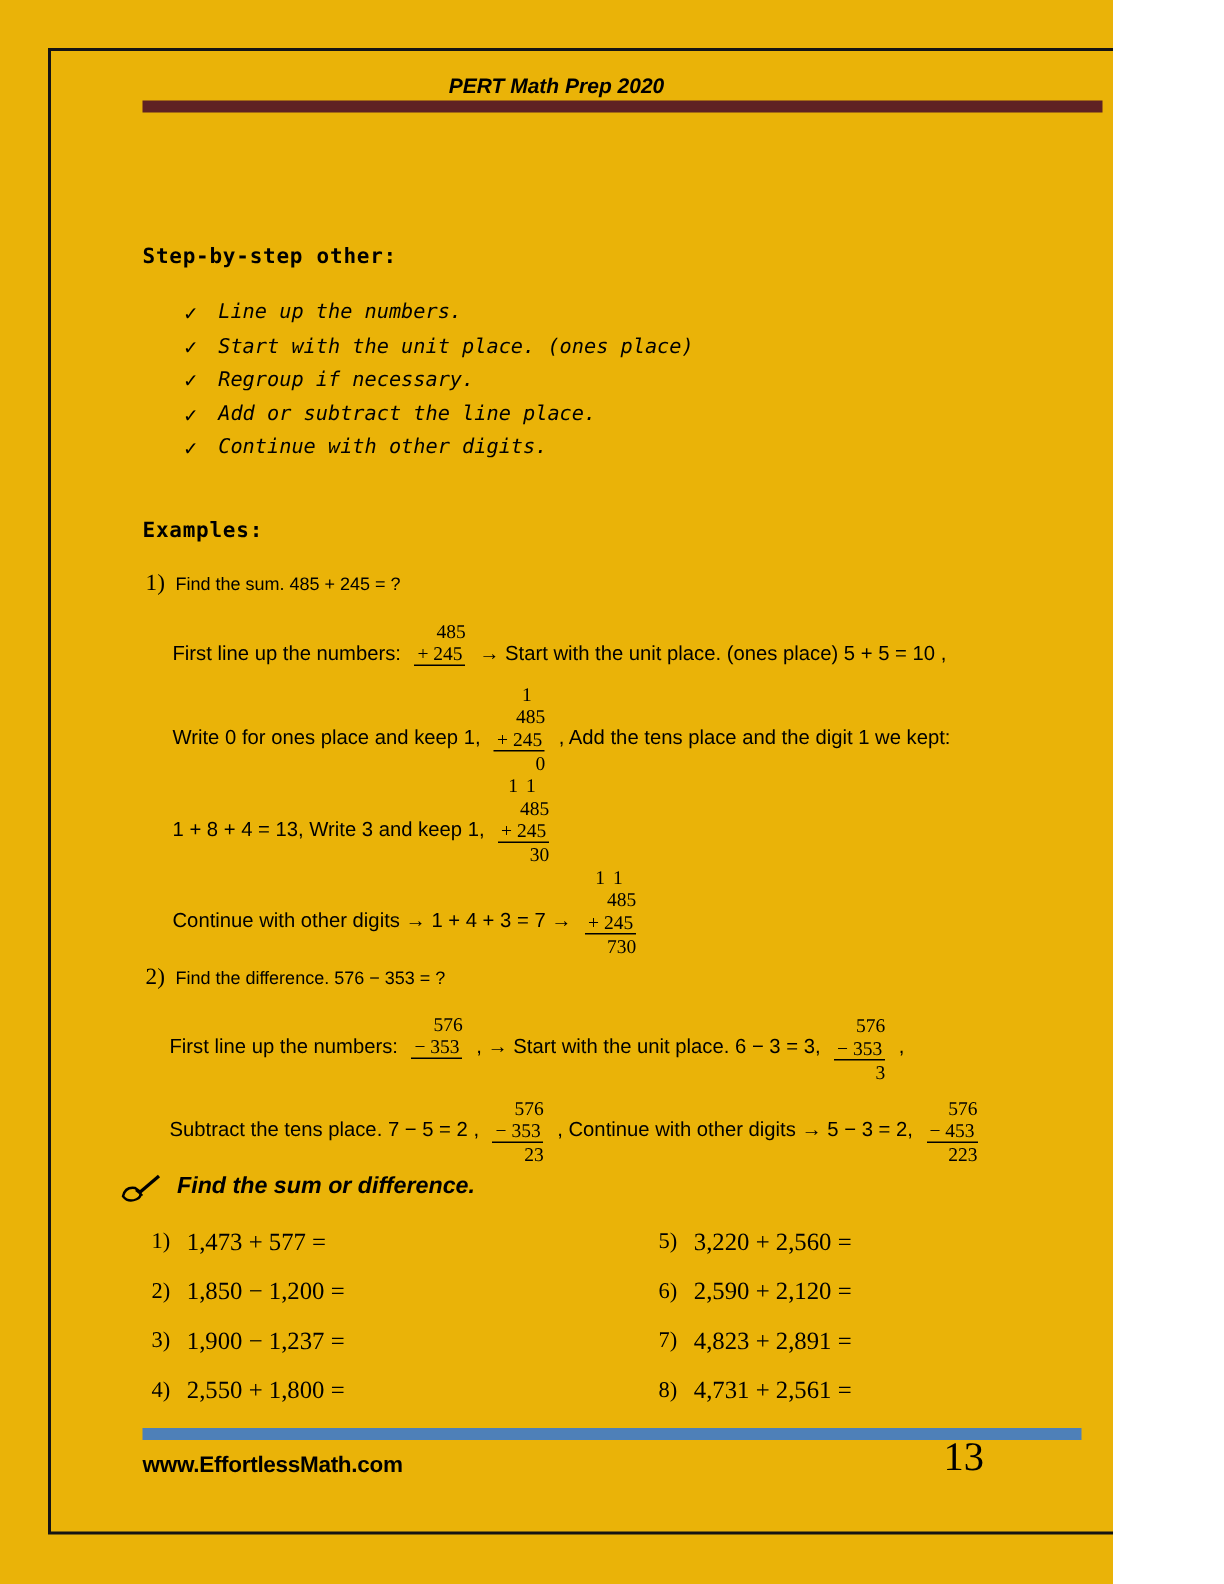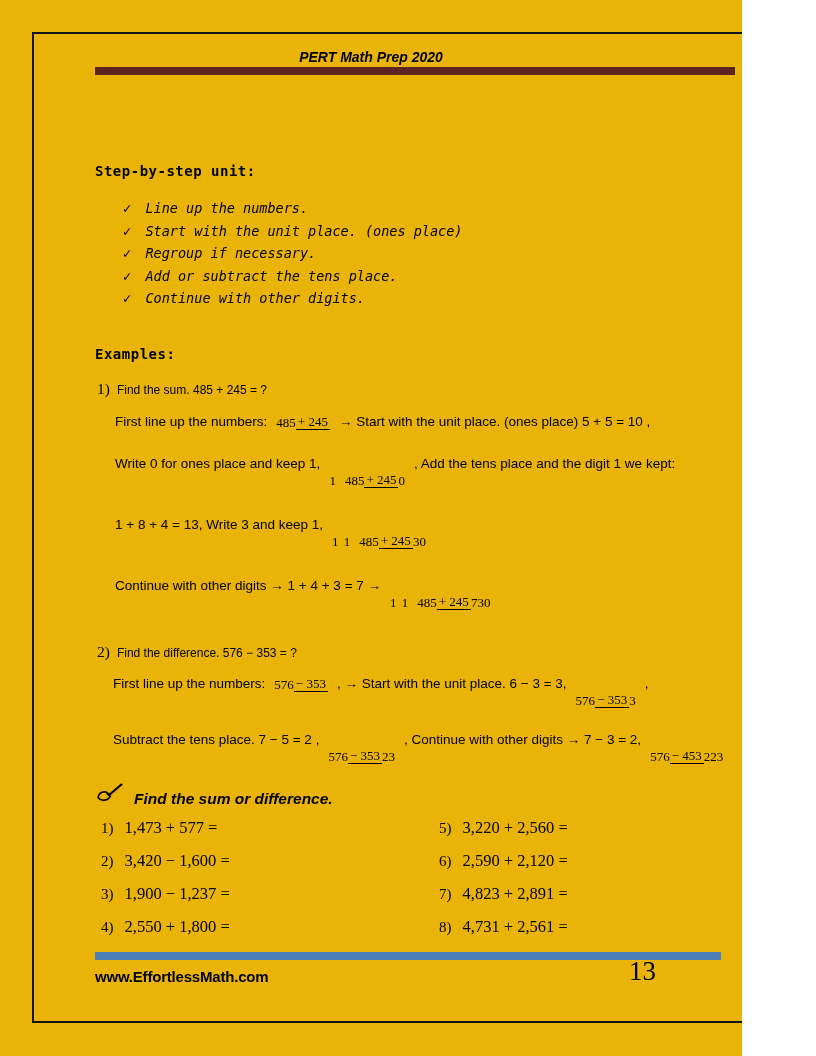"Step-by-step unit:" div.guide-head { text: unit -> other }
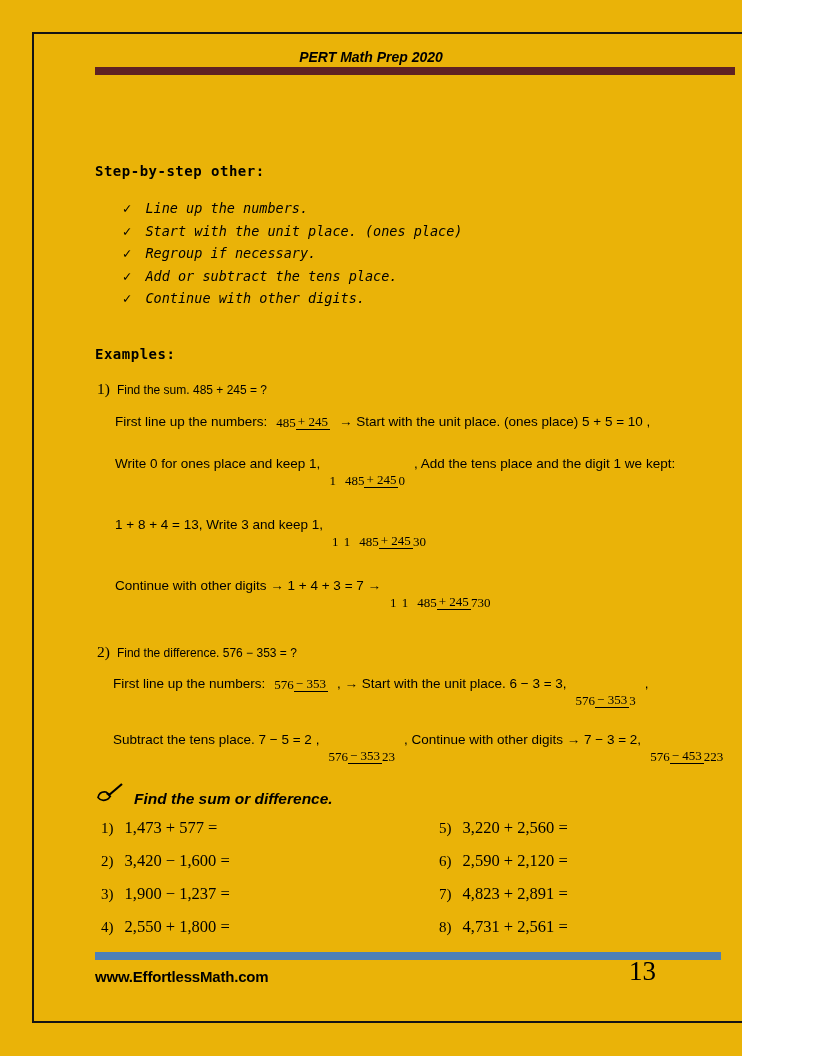"Add or subtract the tens" span { text: tens -> line }
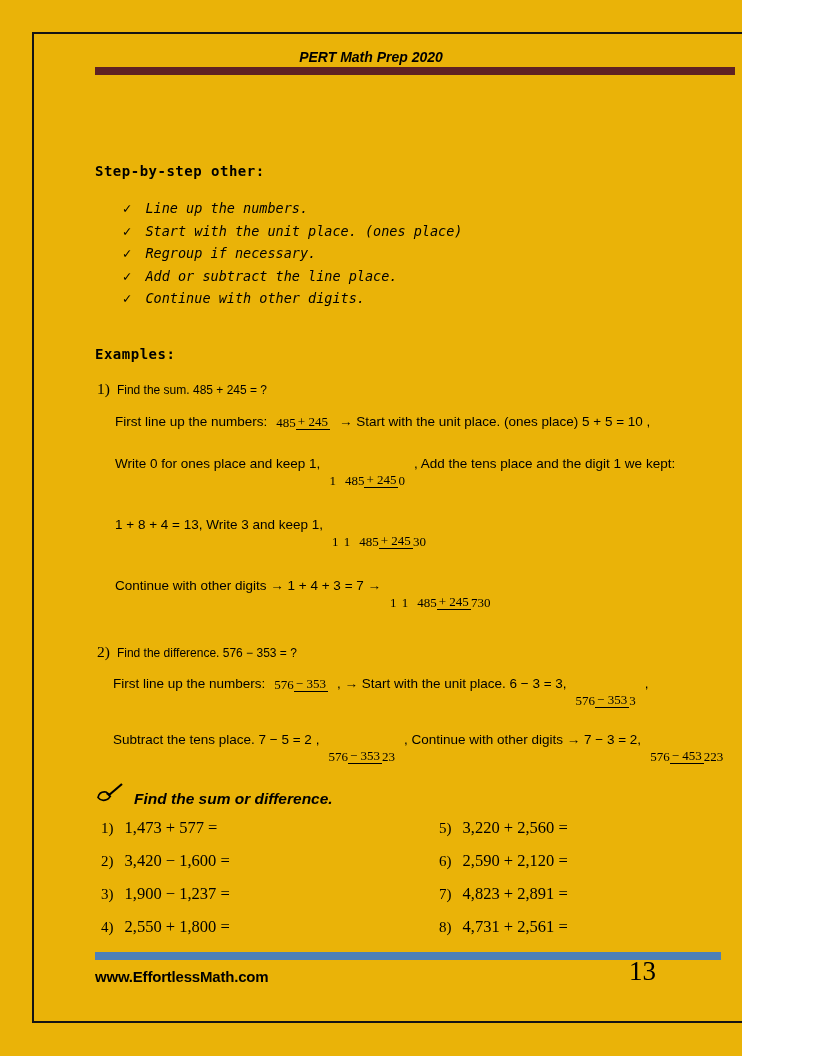"485" .stack { flex-direction: row -> column }
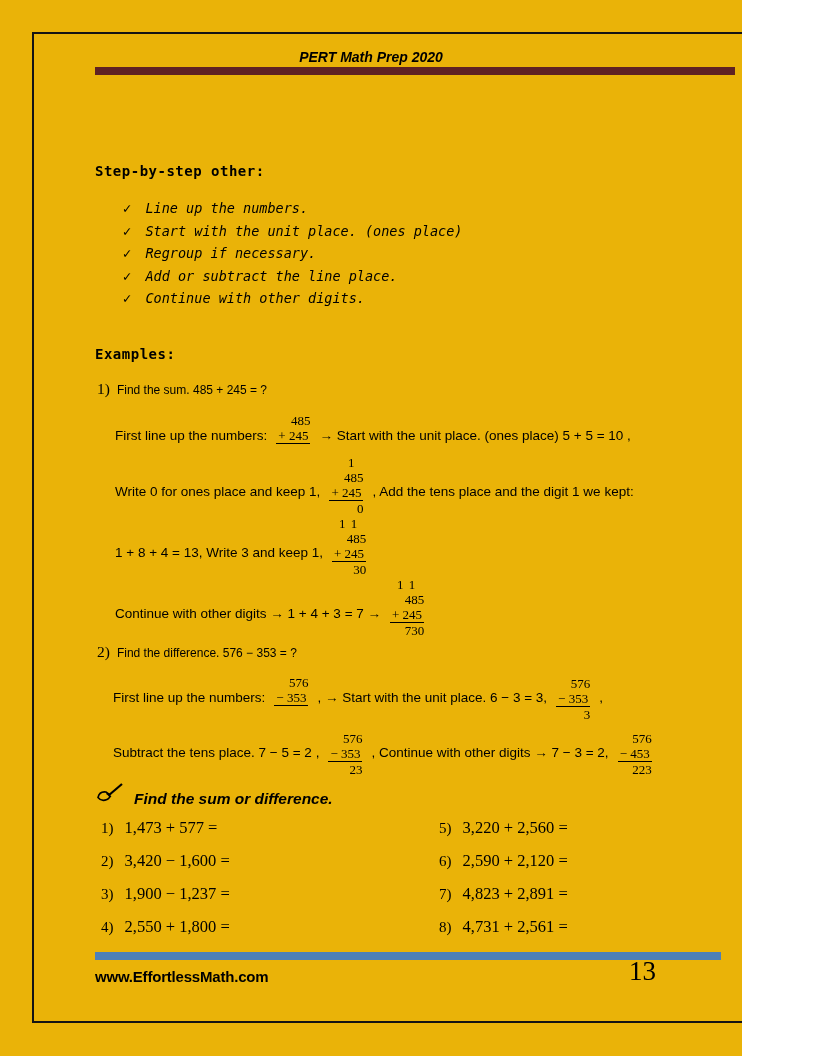", Continue with other digits" span.txt { text: 7 -> 5 }
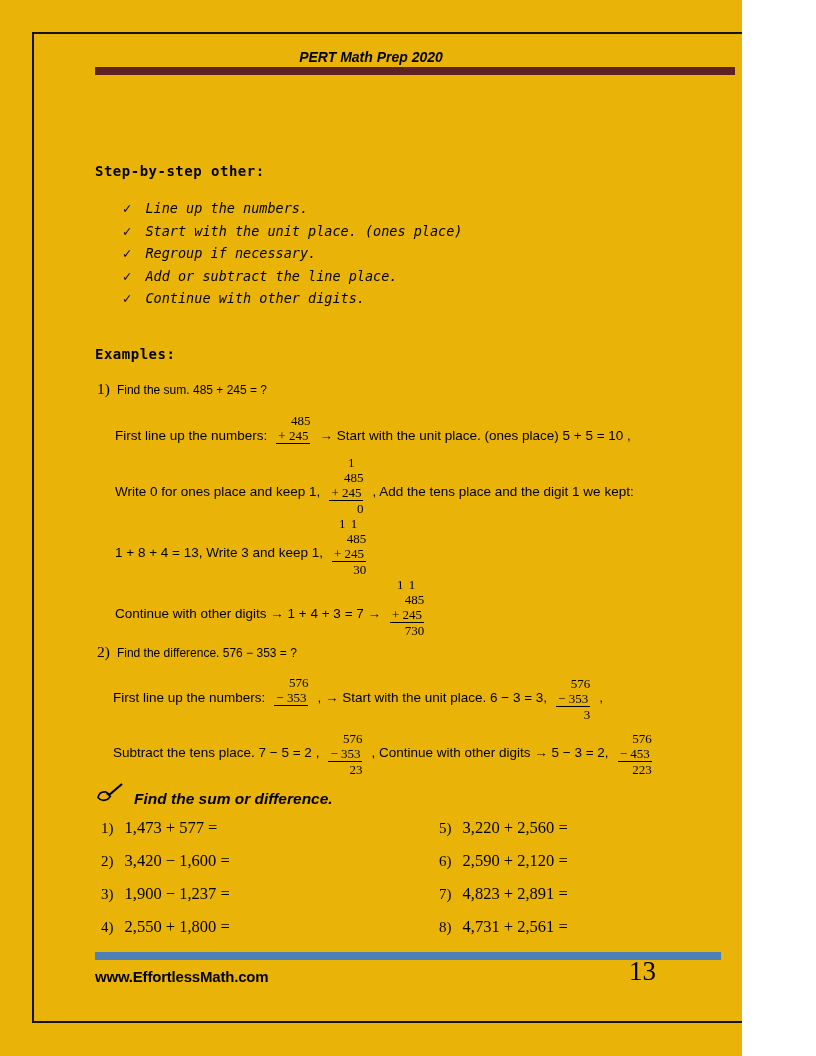"Find the sum or difference." .ex-head { align-items: flex-end -> flex-start; left: 95px -> 79px }
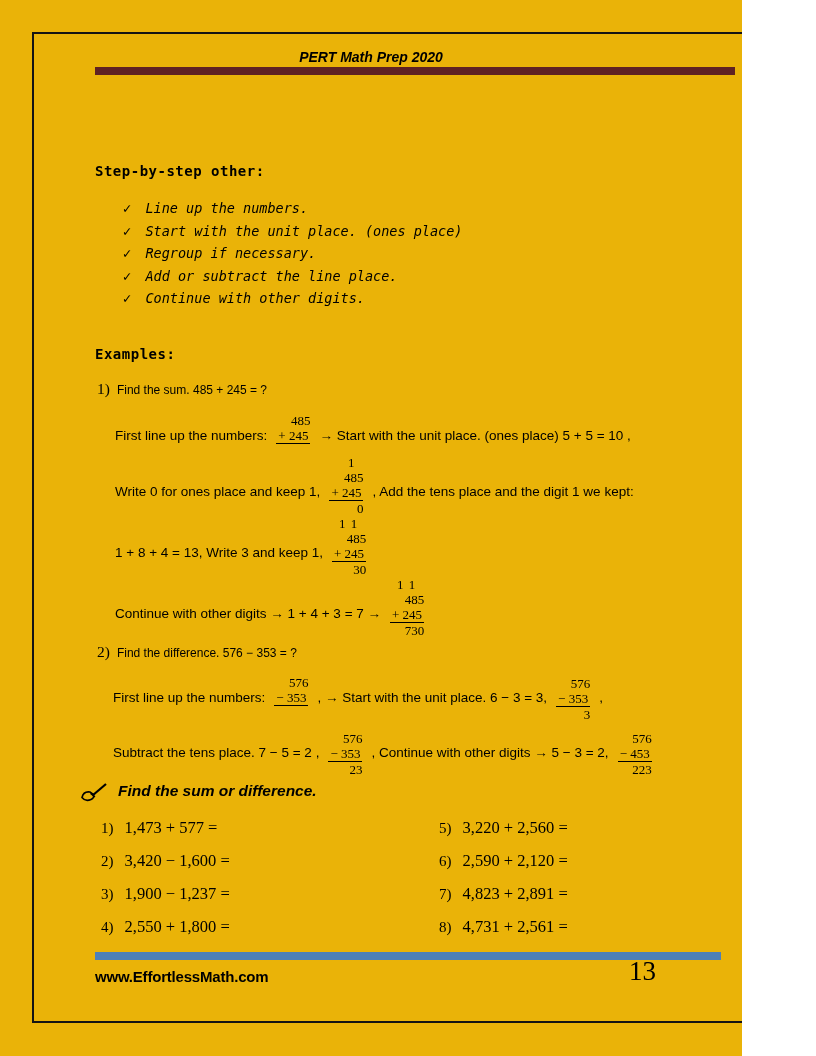"3,420 − 1,600 =" span { text: 3,420 − 1,600 -> 1,850 − 1,200 }
